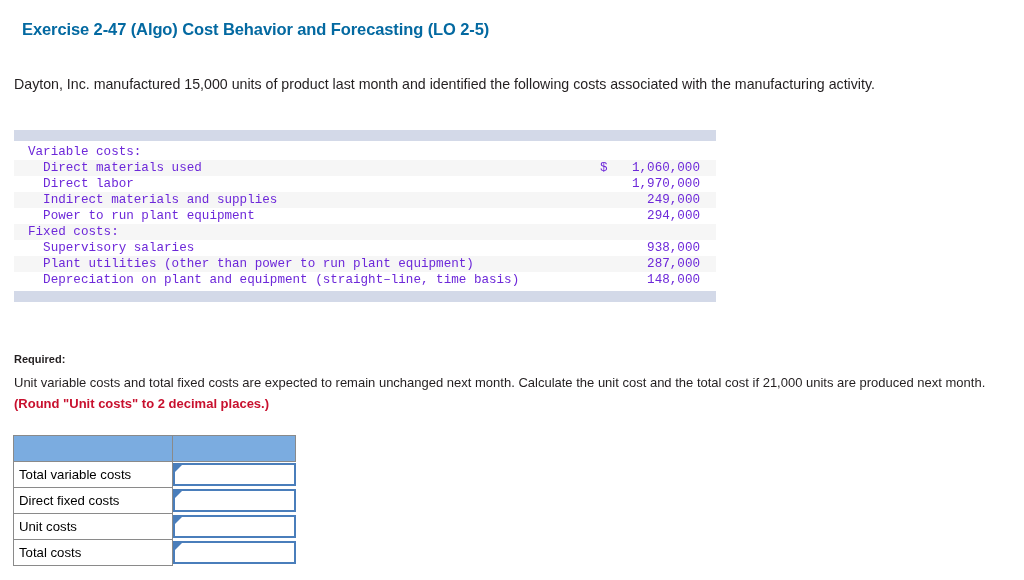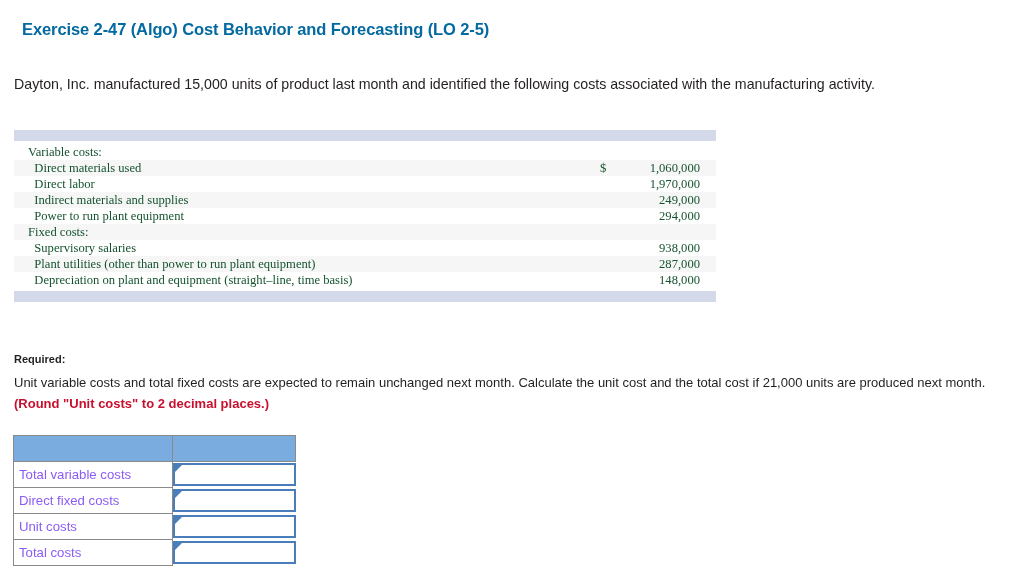"Variable costs:" .cost-table { color: #14532d -> #6d28d9; font-family: Liberation Serif, serif -> Liberation Mono, monospace }
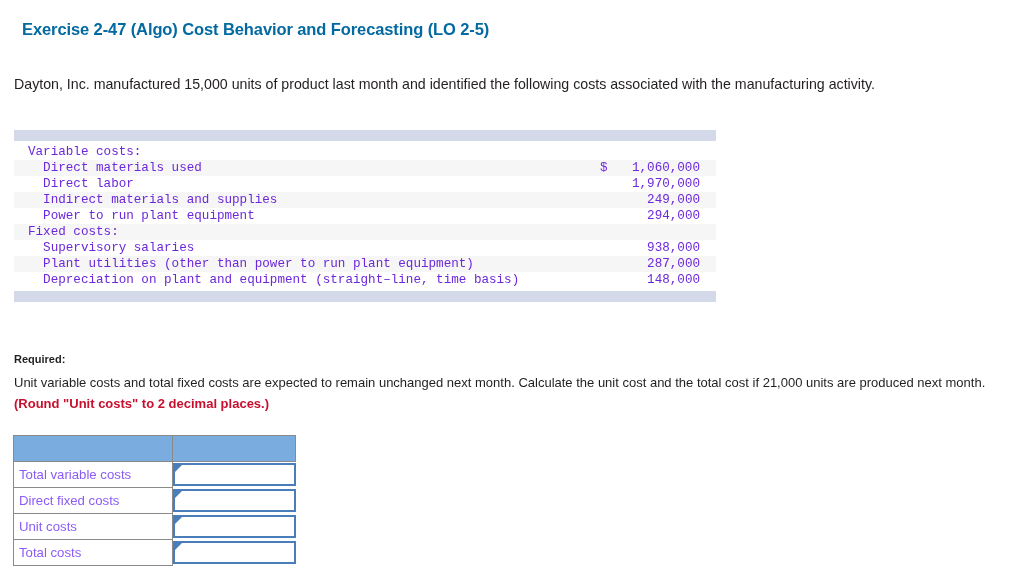"Total variable costs" .lbl-cell { color: #8b5cf6 -> #000000 }
